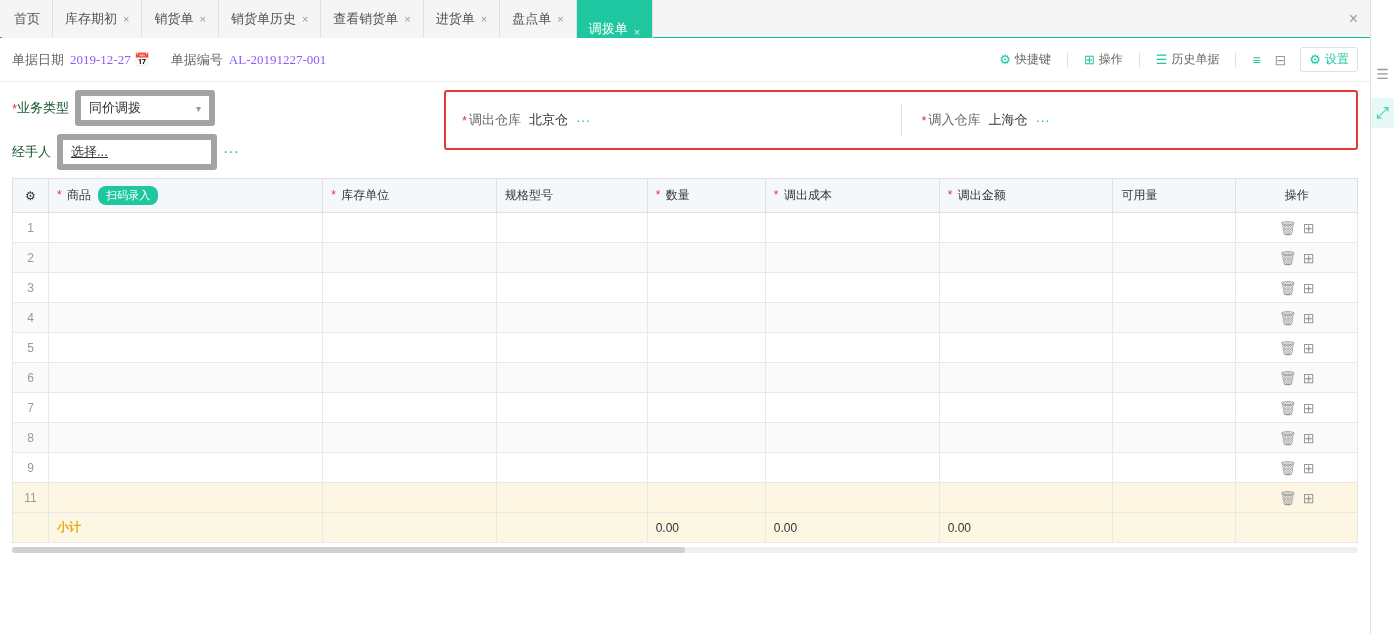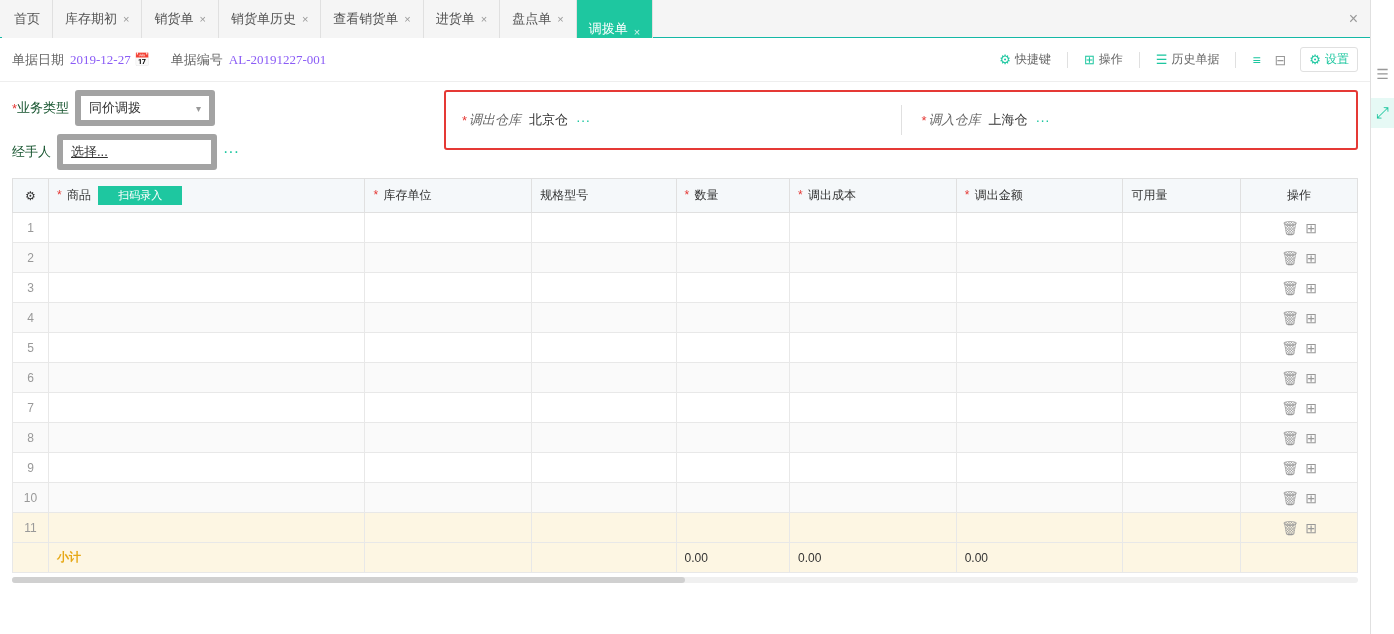"调出仓库" .warehouse-name-label { font-style: italic -> none }
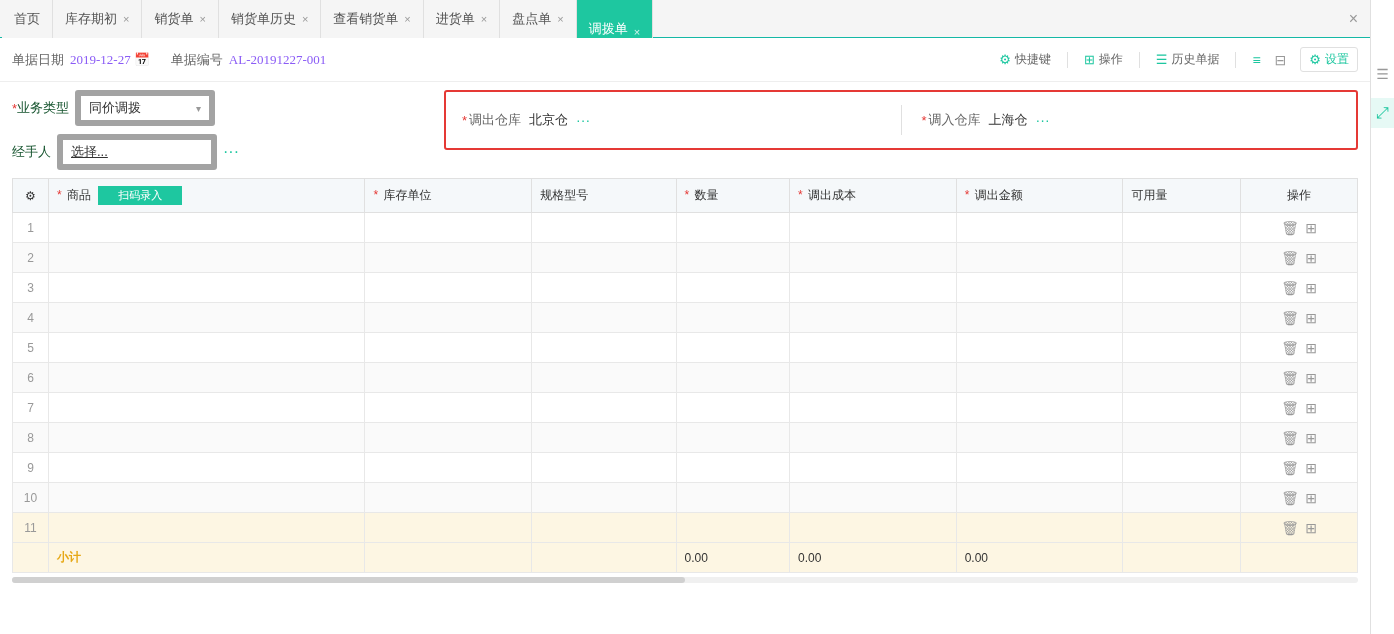"扫码录入" .scan-btn { border-radius: 0 -> 8px; padding: 2px 20px -> 2px 8px }
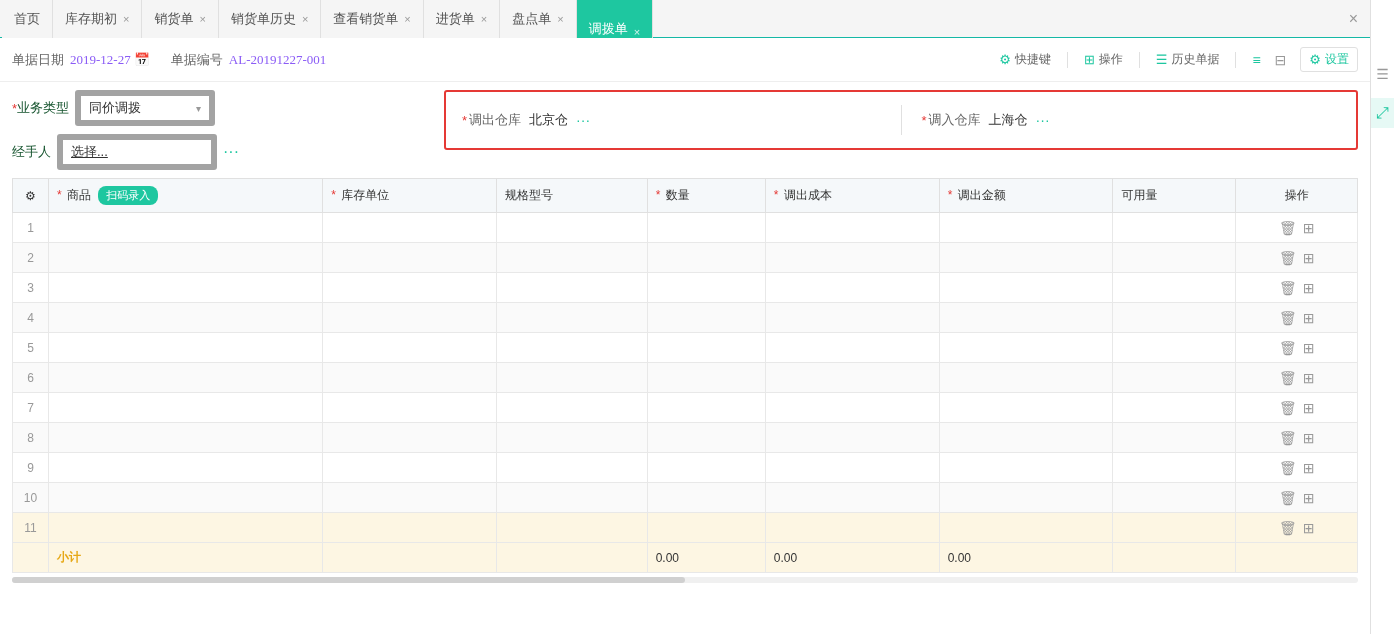"10" tr { html: <tr> <td>10</td> <td></td> <td></td> <td></td> <td></td> <td></td> <td></td> <td></td> <td> <div> <span>🗑</span> <span>⊞</span> </div> </td> </tr> -> none }
